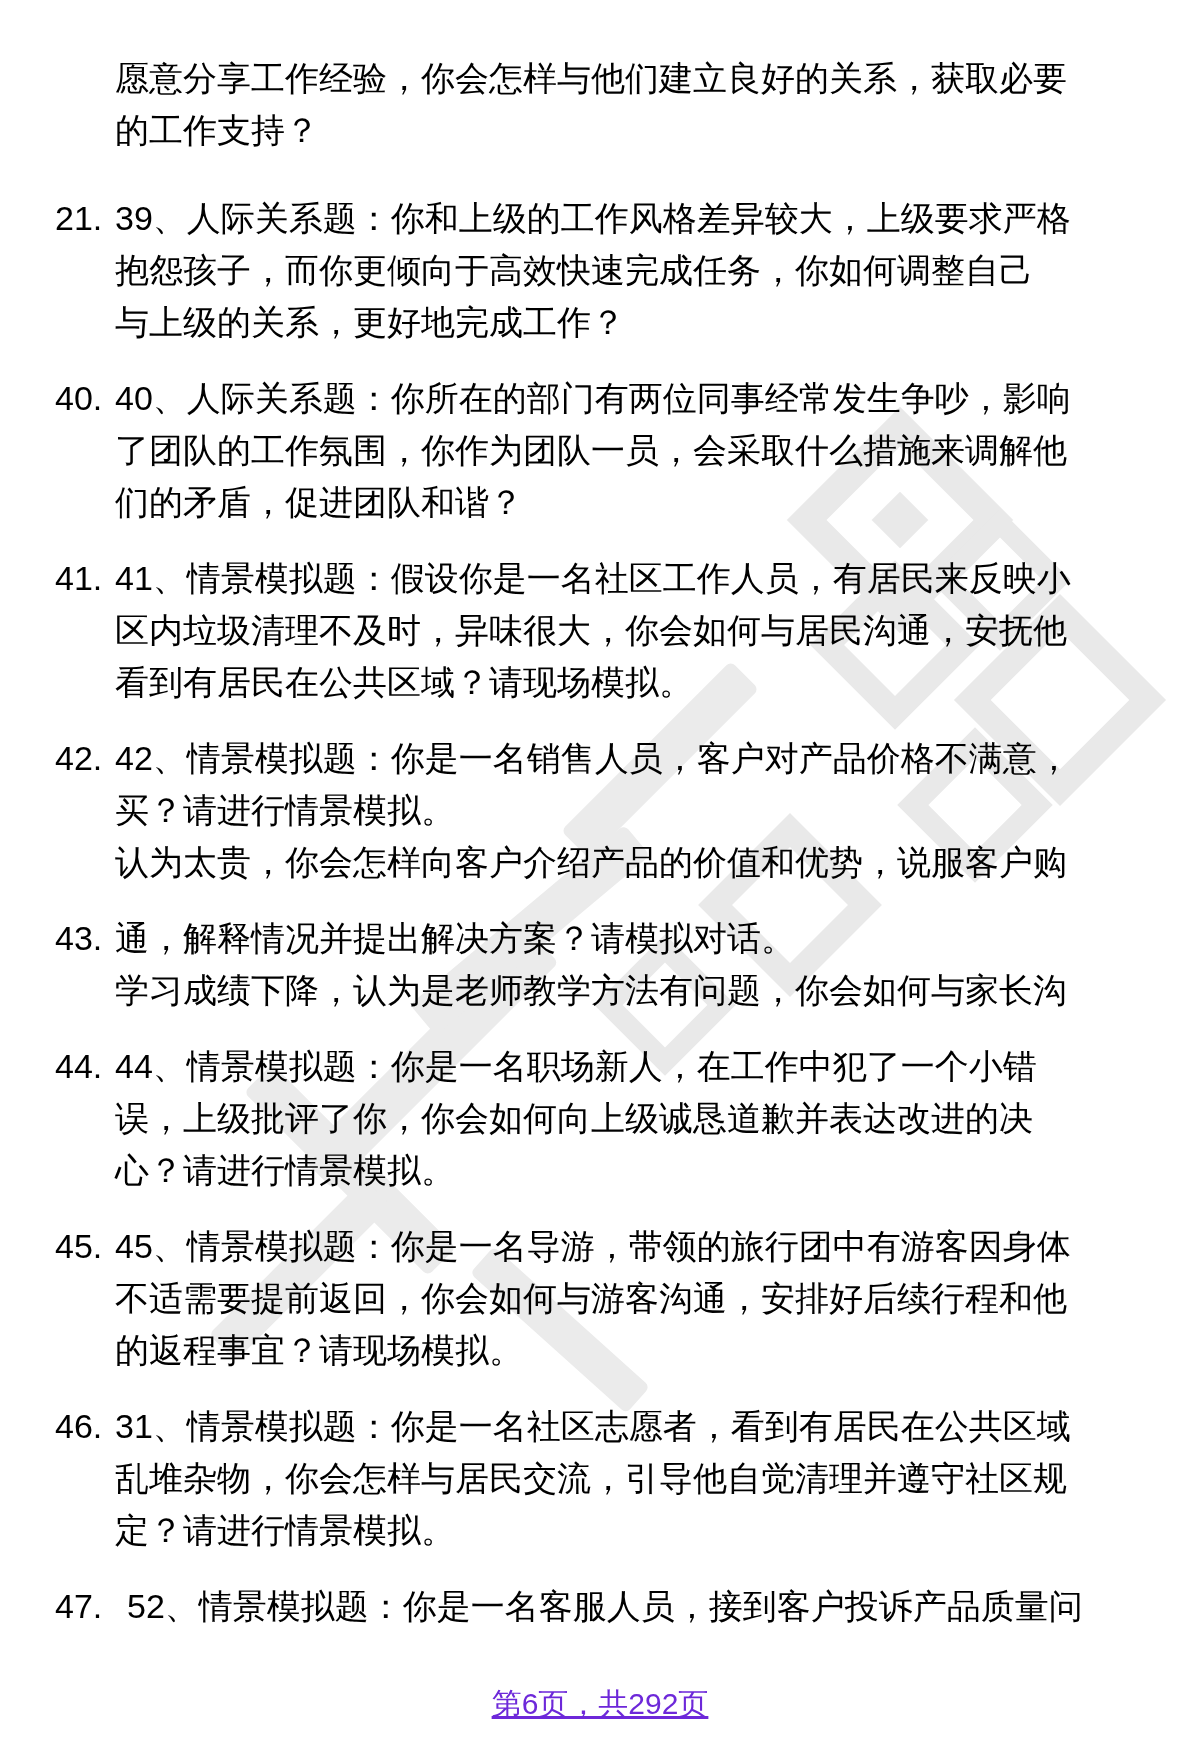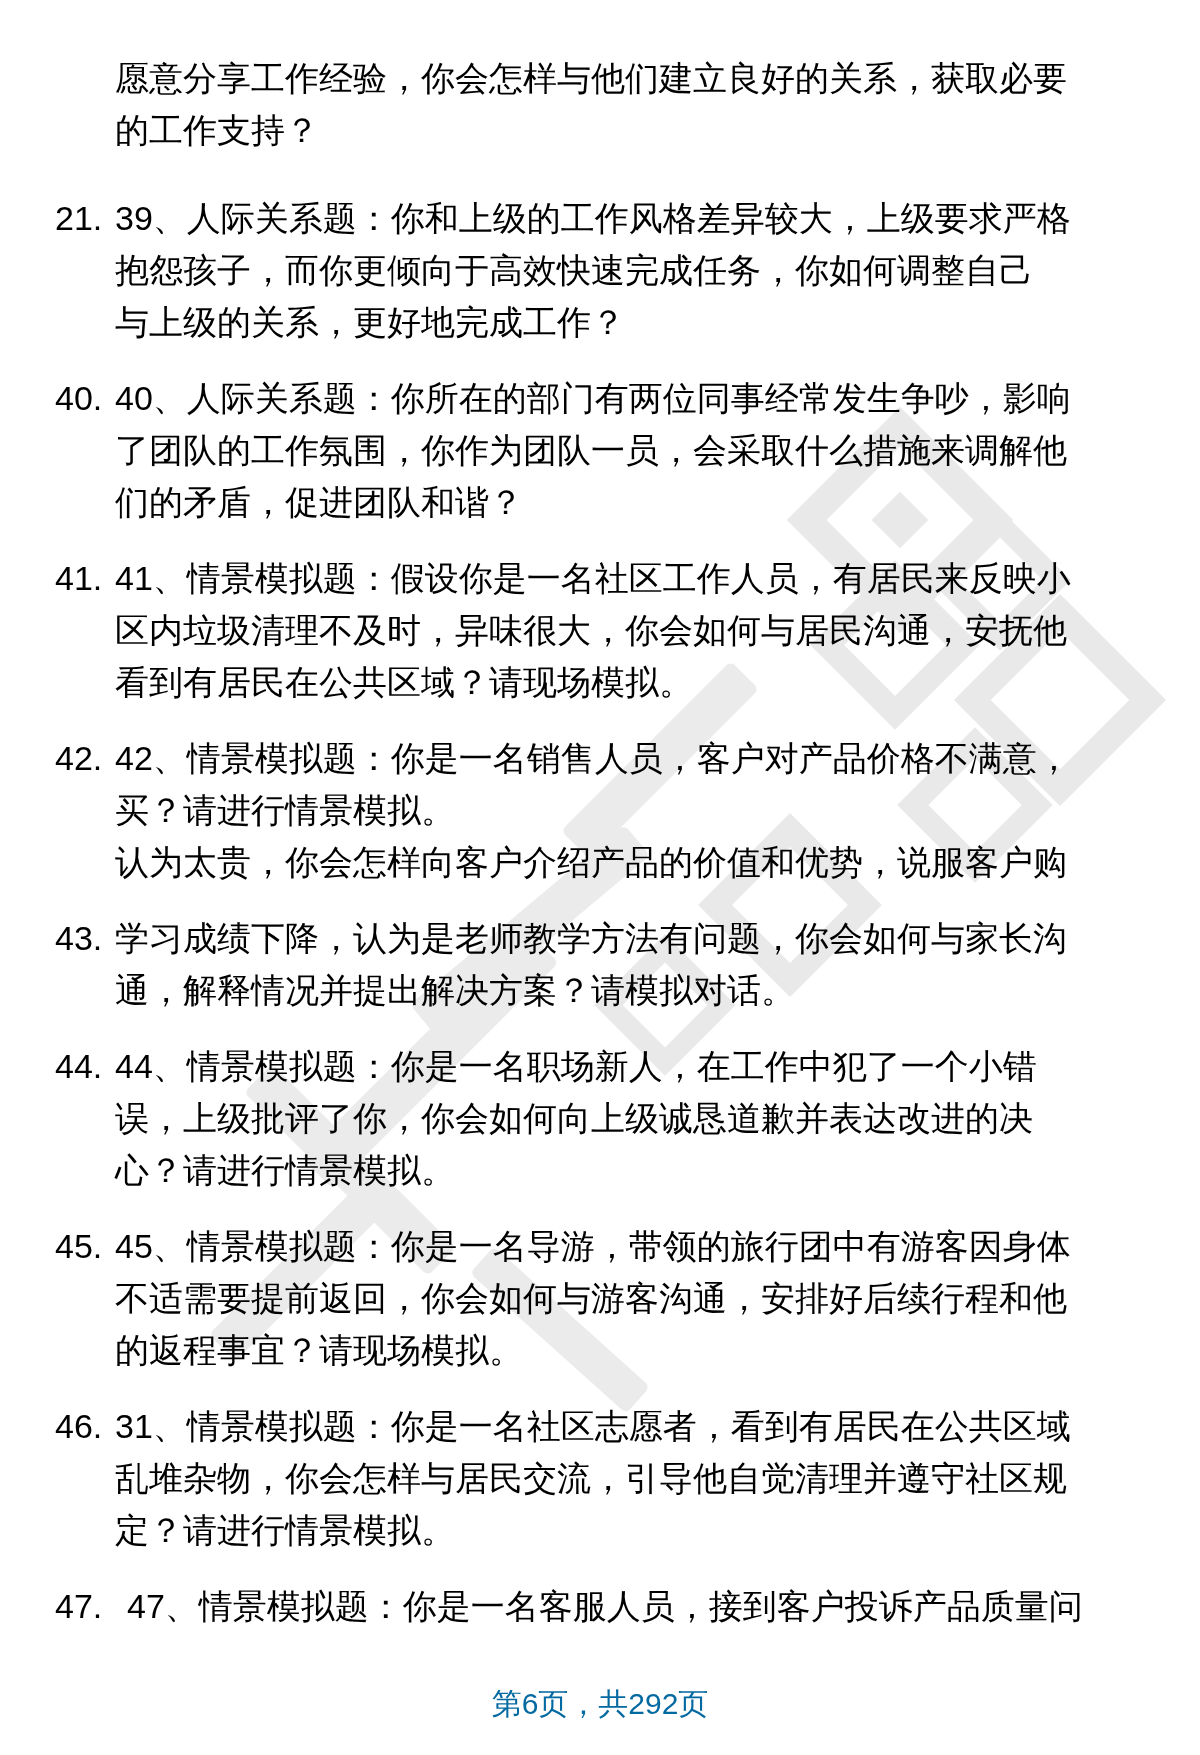"学习成绩下降，认为是老师教学方法有问题，你会如何与家长沟" div.q-line { order: before "通，解释情况并提出解决方案？请模拟对话。" -> after "通，解释情况并提出解决方案？请模拟对话。" }
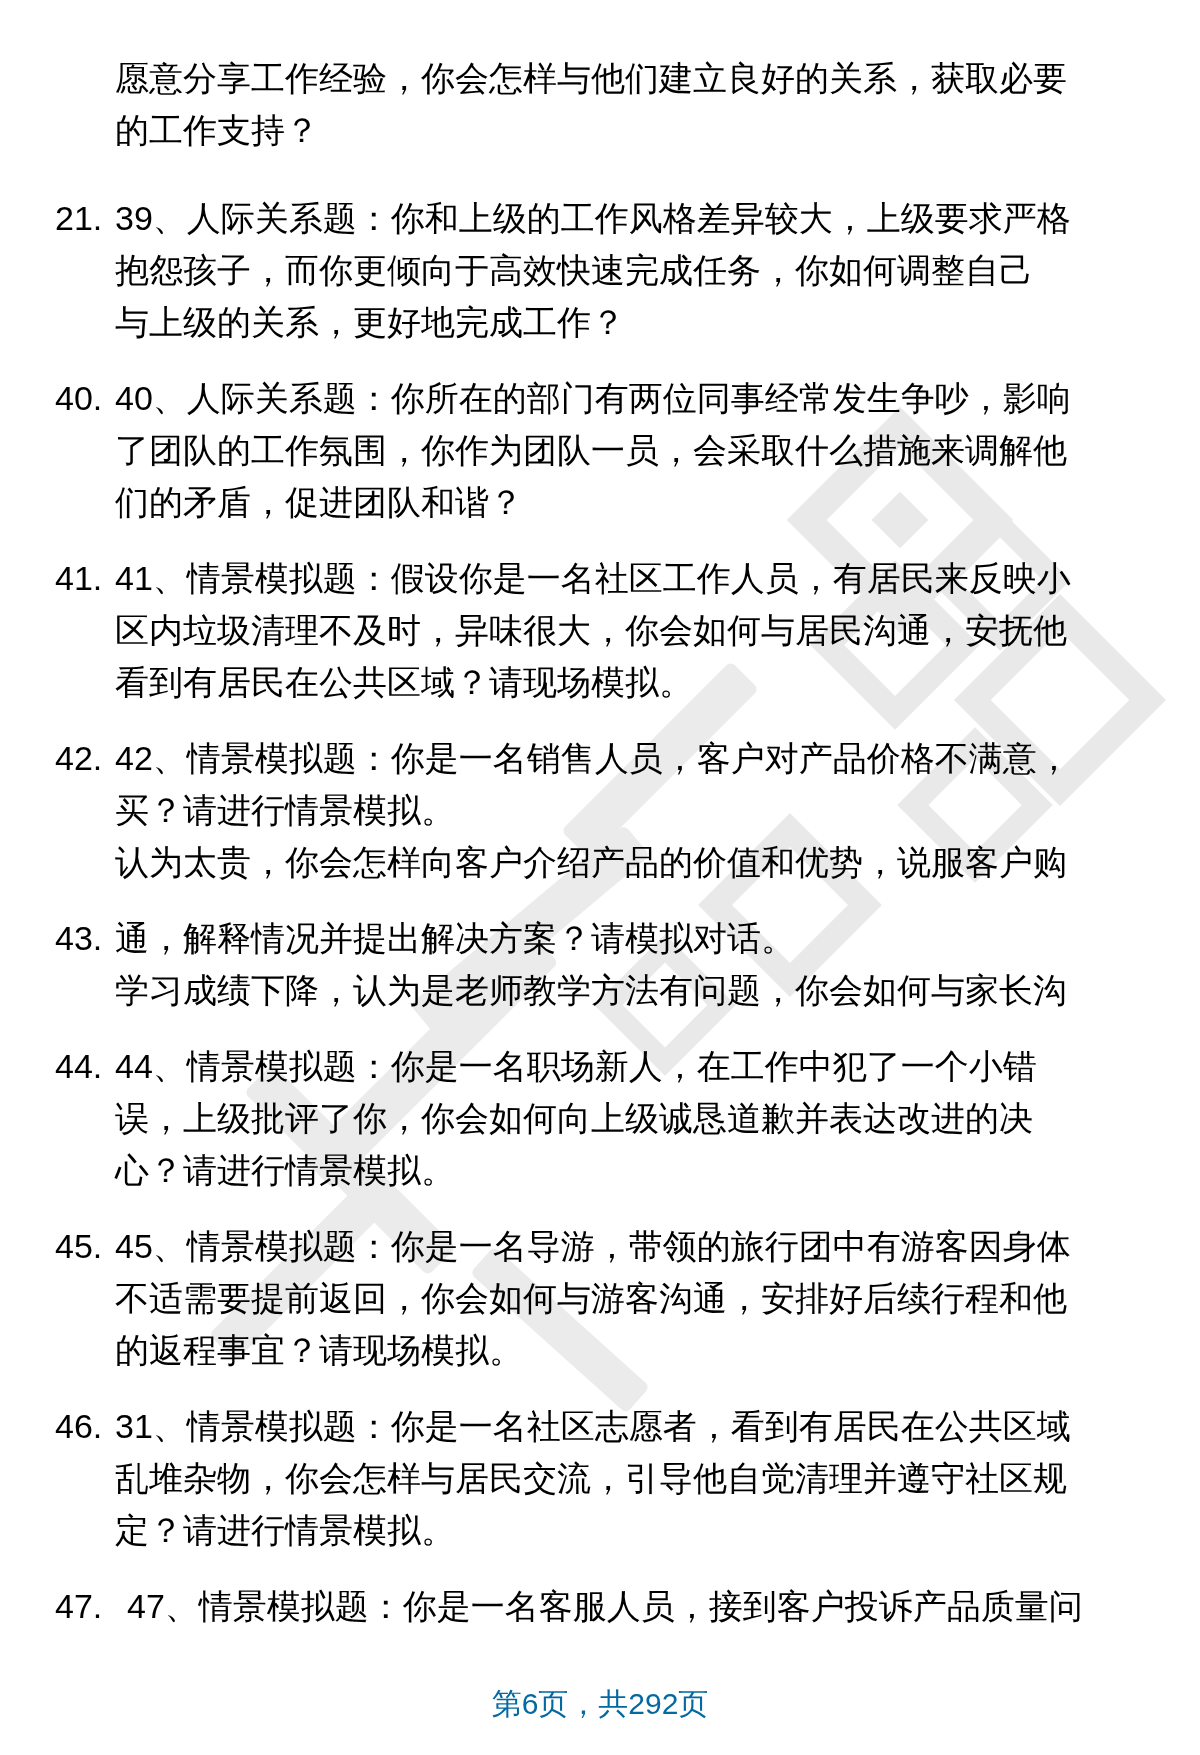"47、情景模拟题：你是一名客服人员，接到客户投诉产品质量问" div.q-line { text: 47 -> 52 }
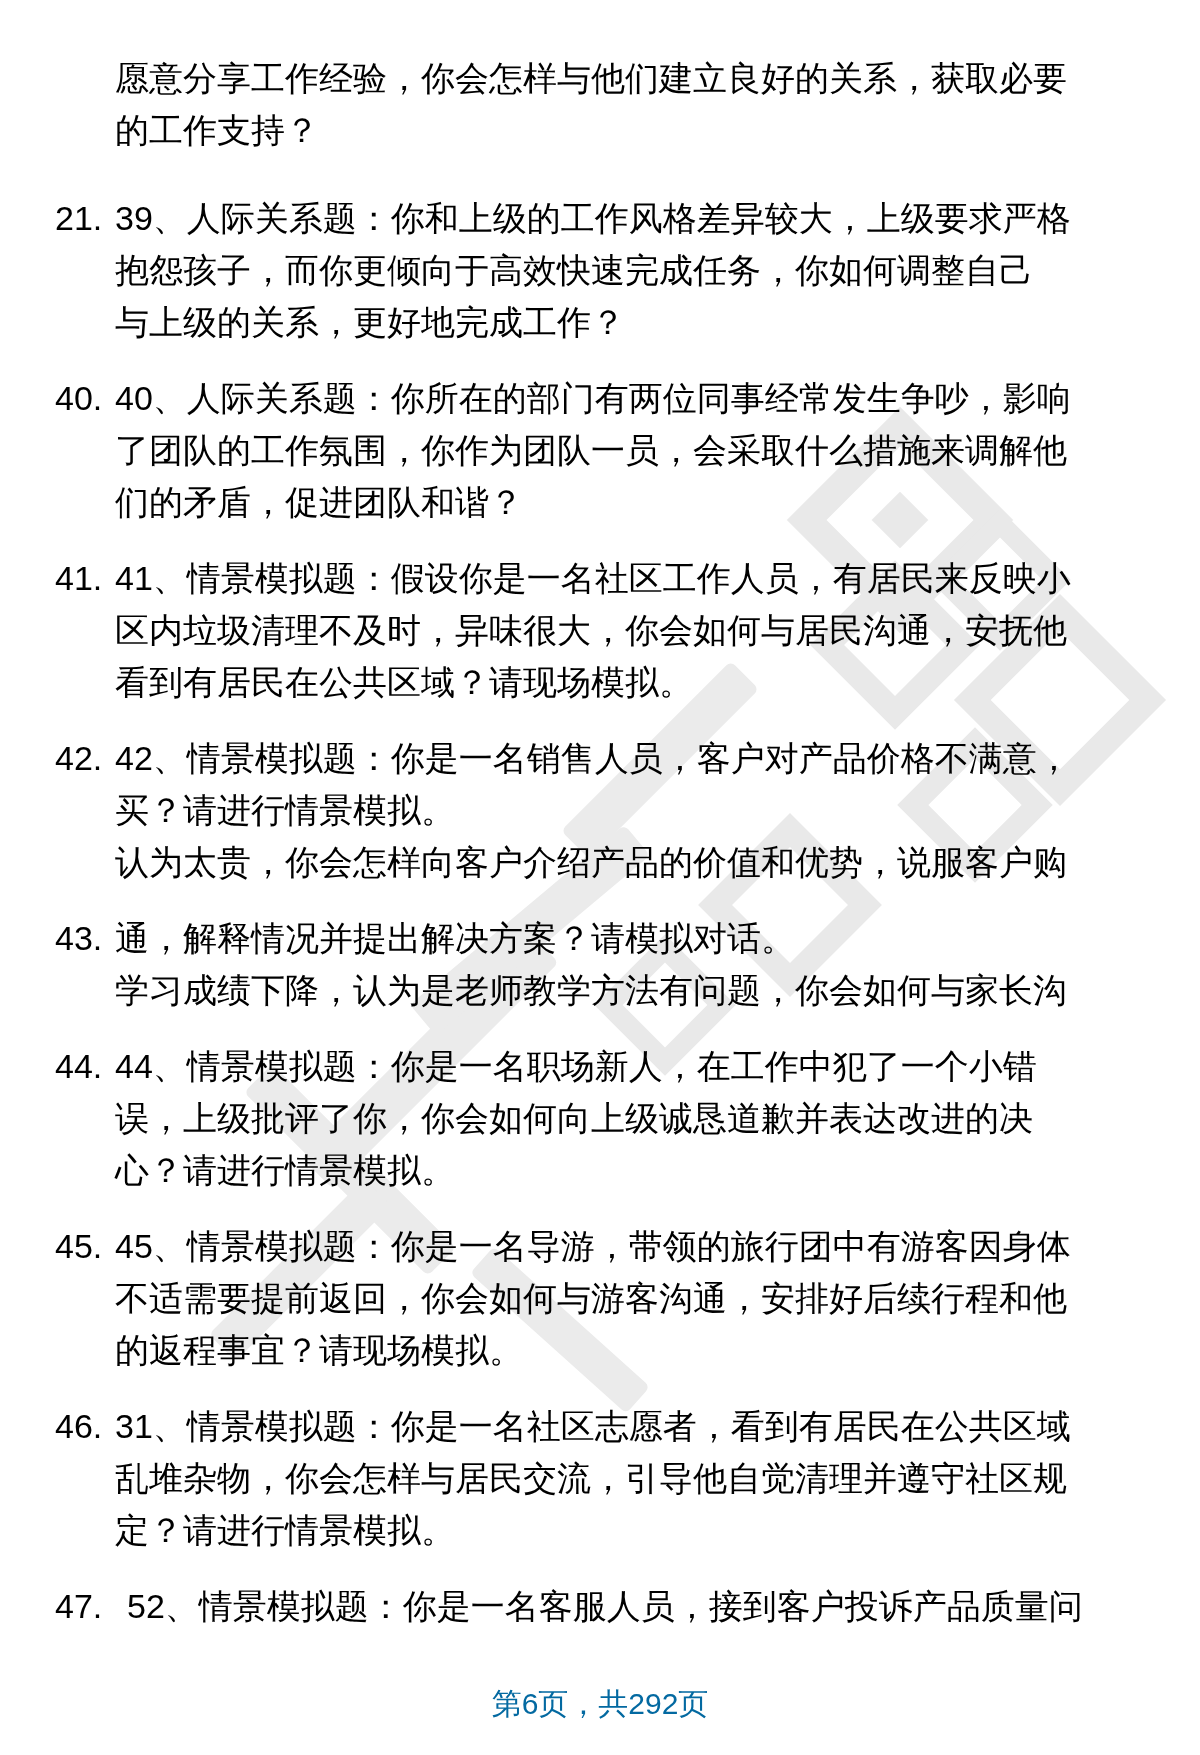"第6页，共292页" .footer { color: #0369a1 -> #6d28d9; text-decoration: none -> underline }
